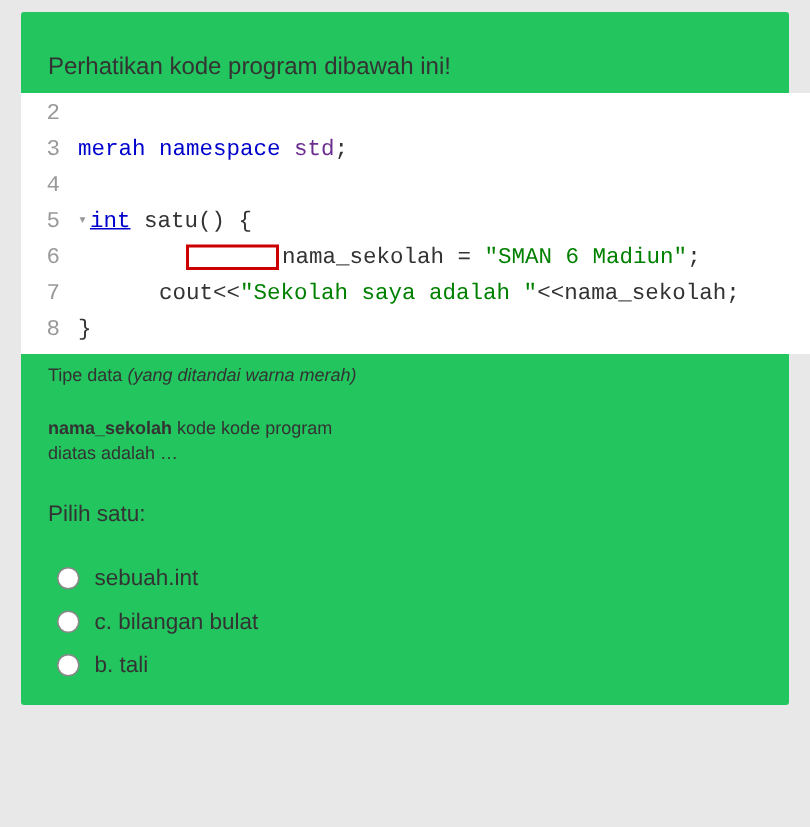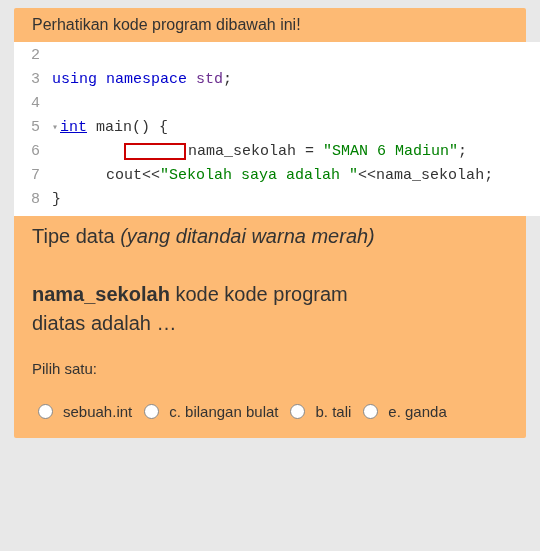"Perhatikan kode program dibawah ini!" .question-container { background: #fdba74 -> #22c55e; padding: 8px 18px 18px 18px -> 28px 18px 18px 18px }
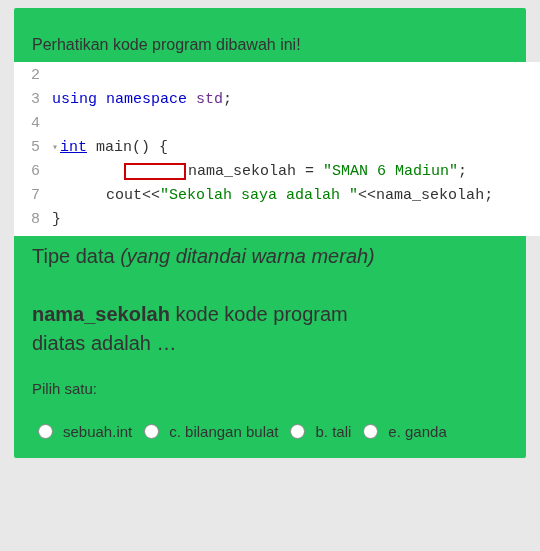"using" span.keyword { text: using -> merah }
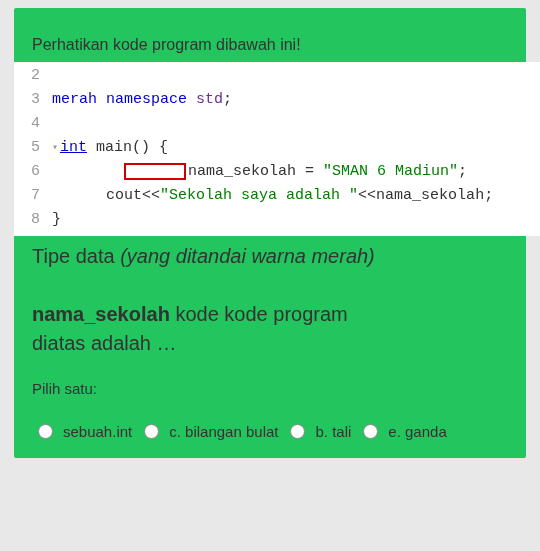"main()" span.func-name { text: main -> satu }
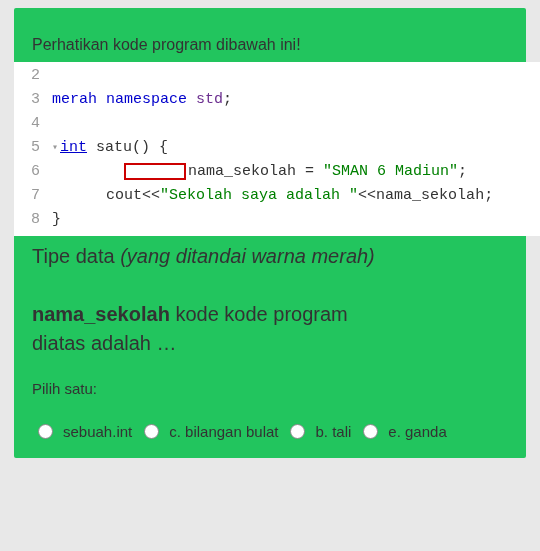"Tipe data (yang ditandai warna" .question-text { font-size: 20px -> 12px }
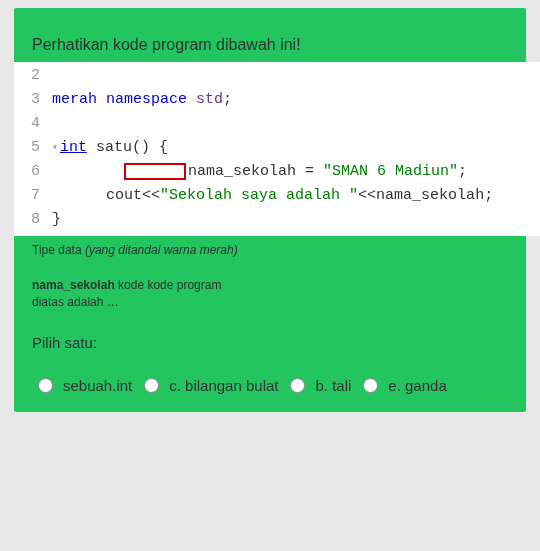"sebuah.int" .options { flex-direction: row -> column }
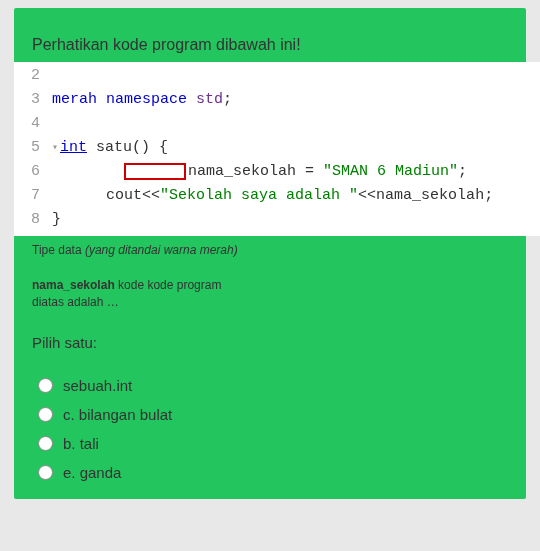"e. ganda" div.option-row { html: <div> <div></div> <span>e. ganda</span> </div> -> none }
